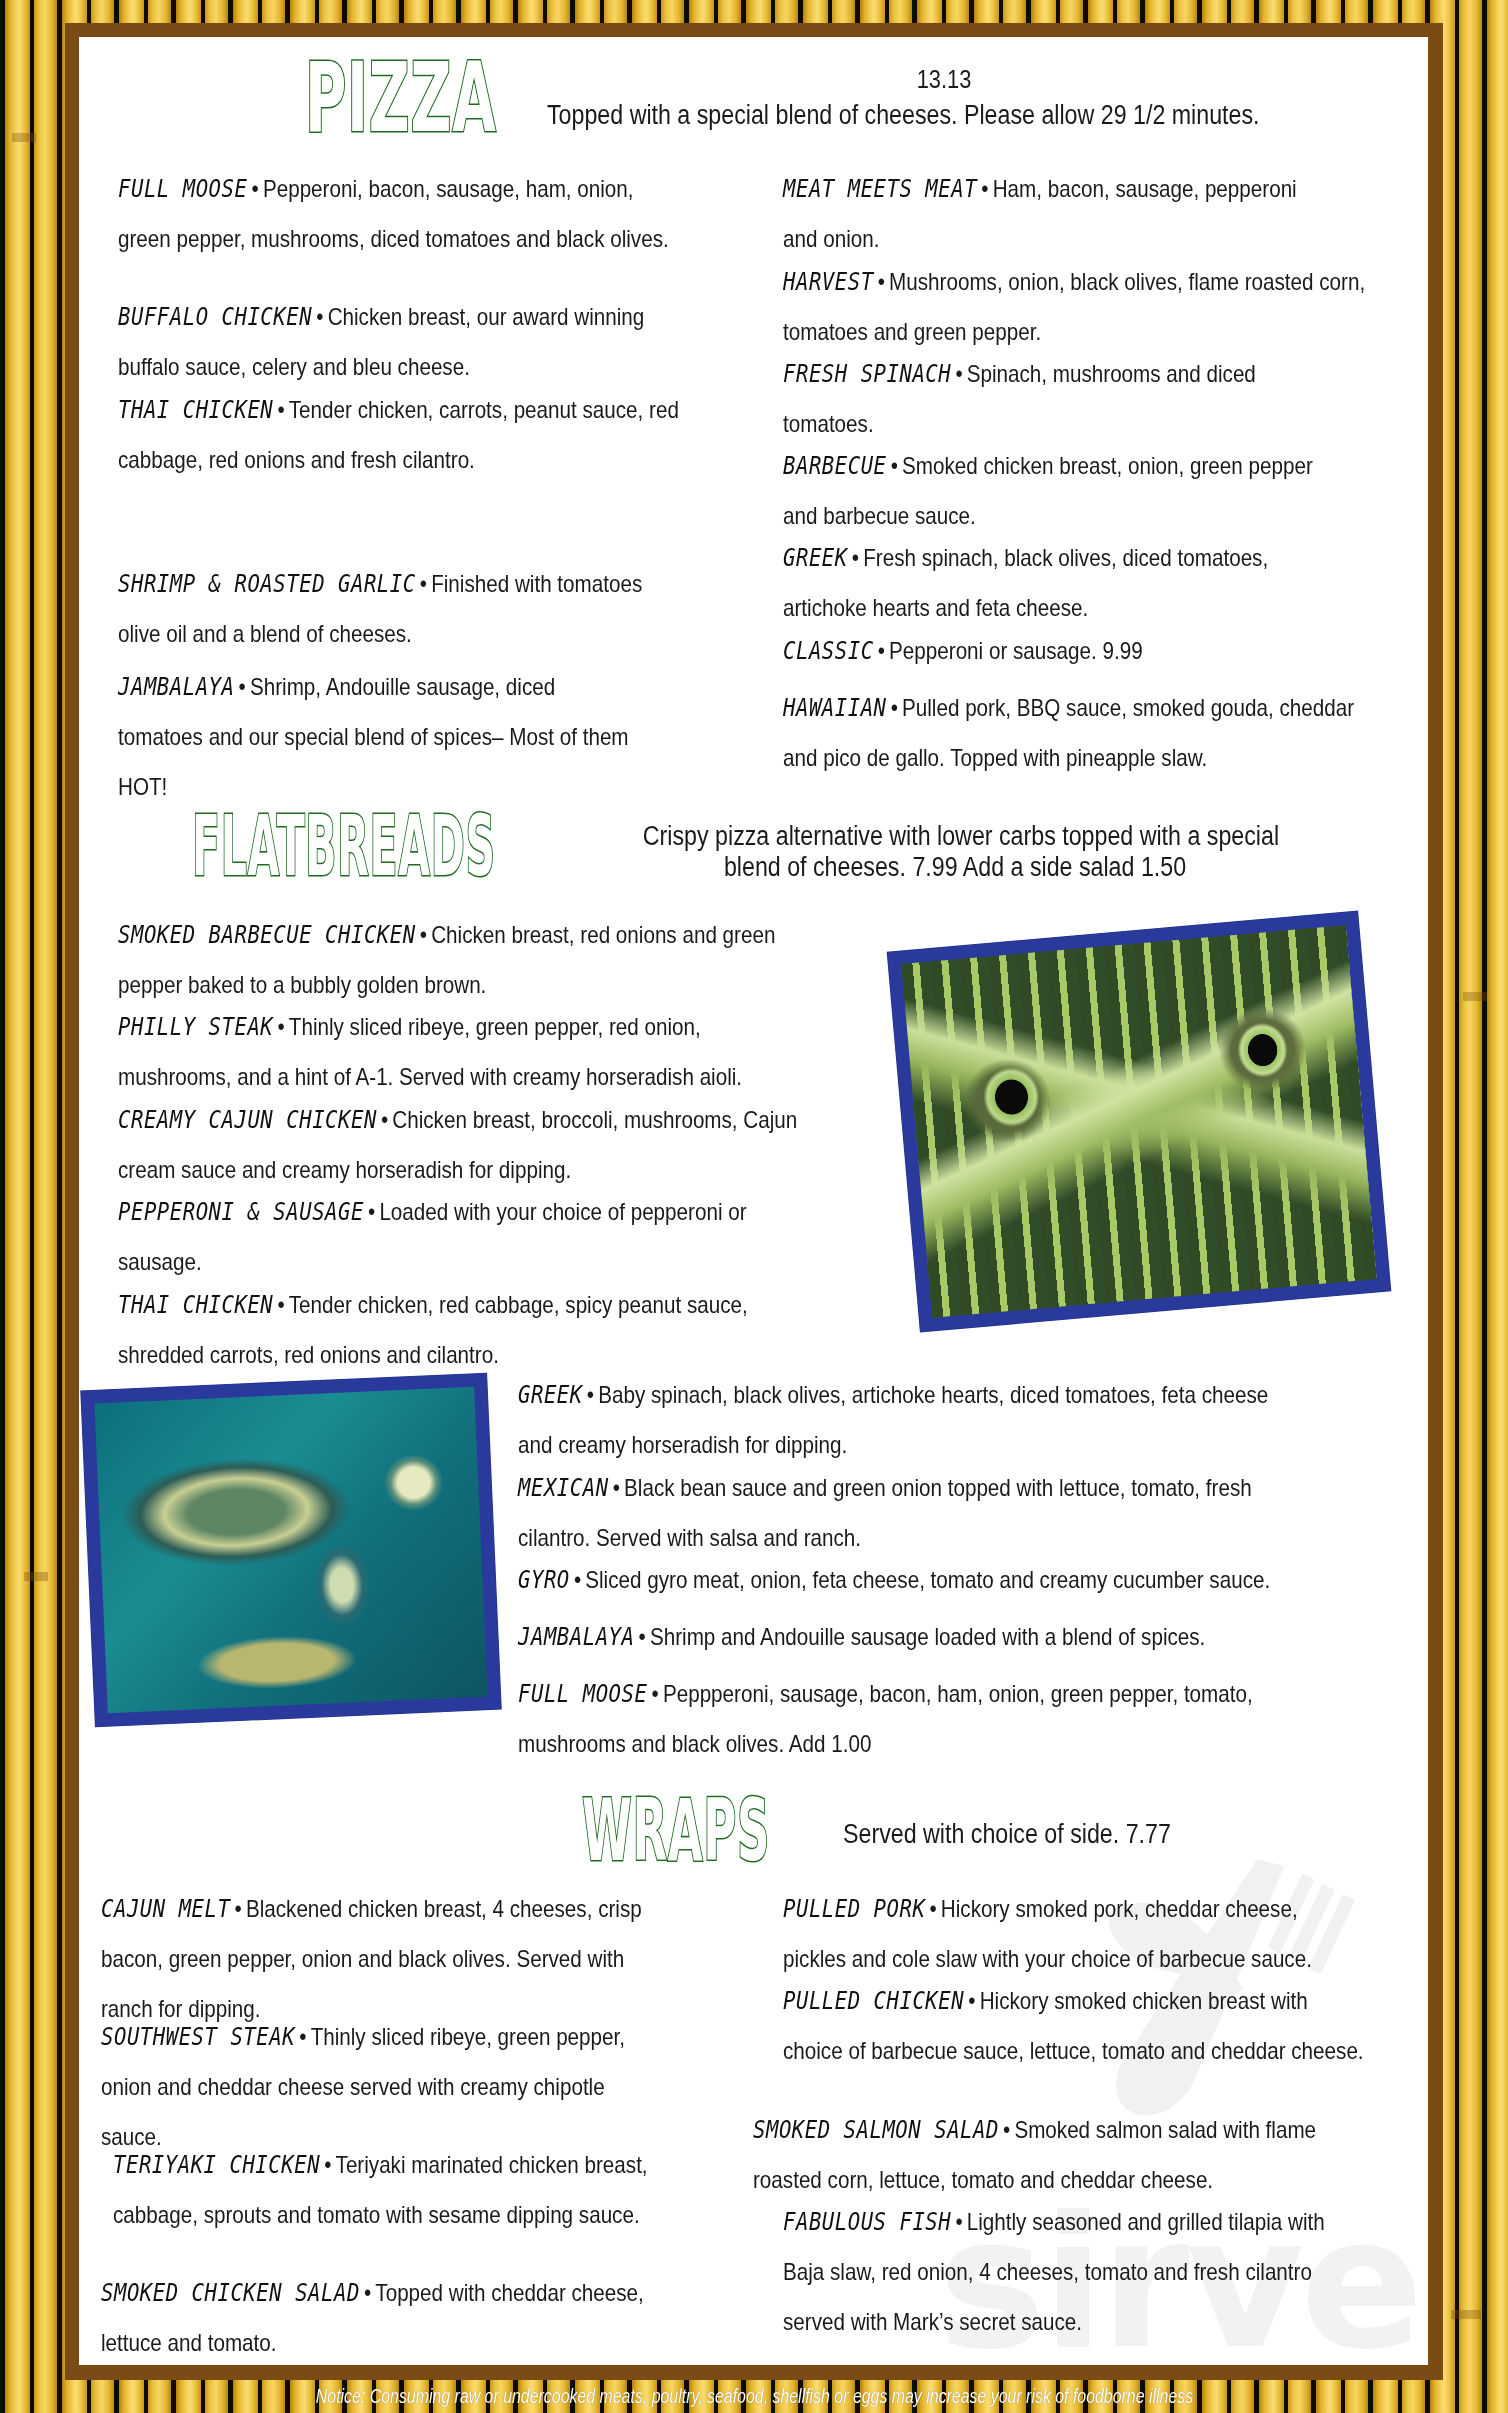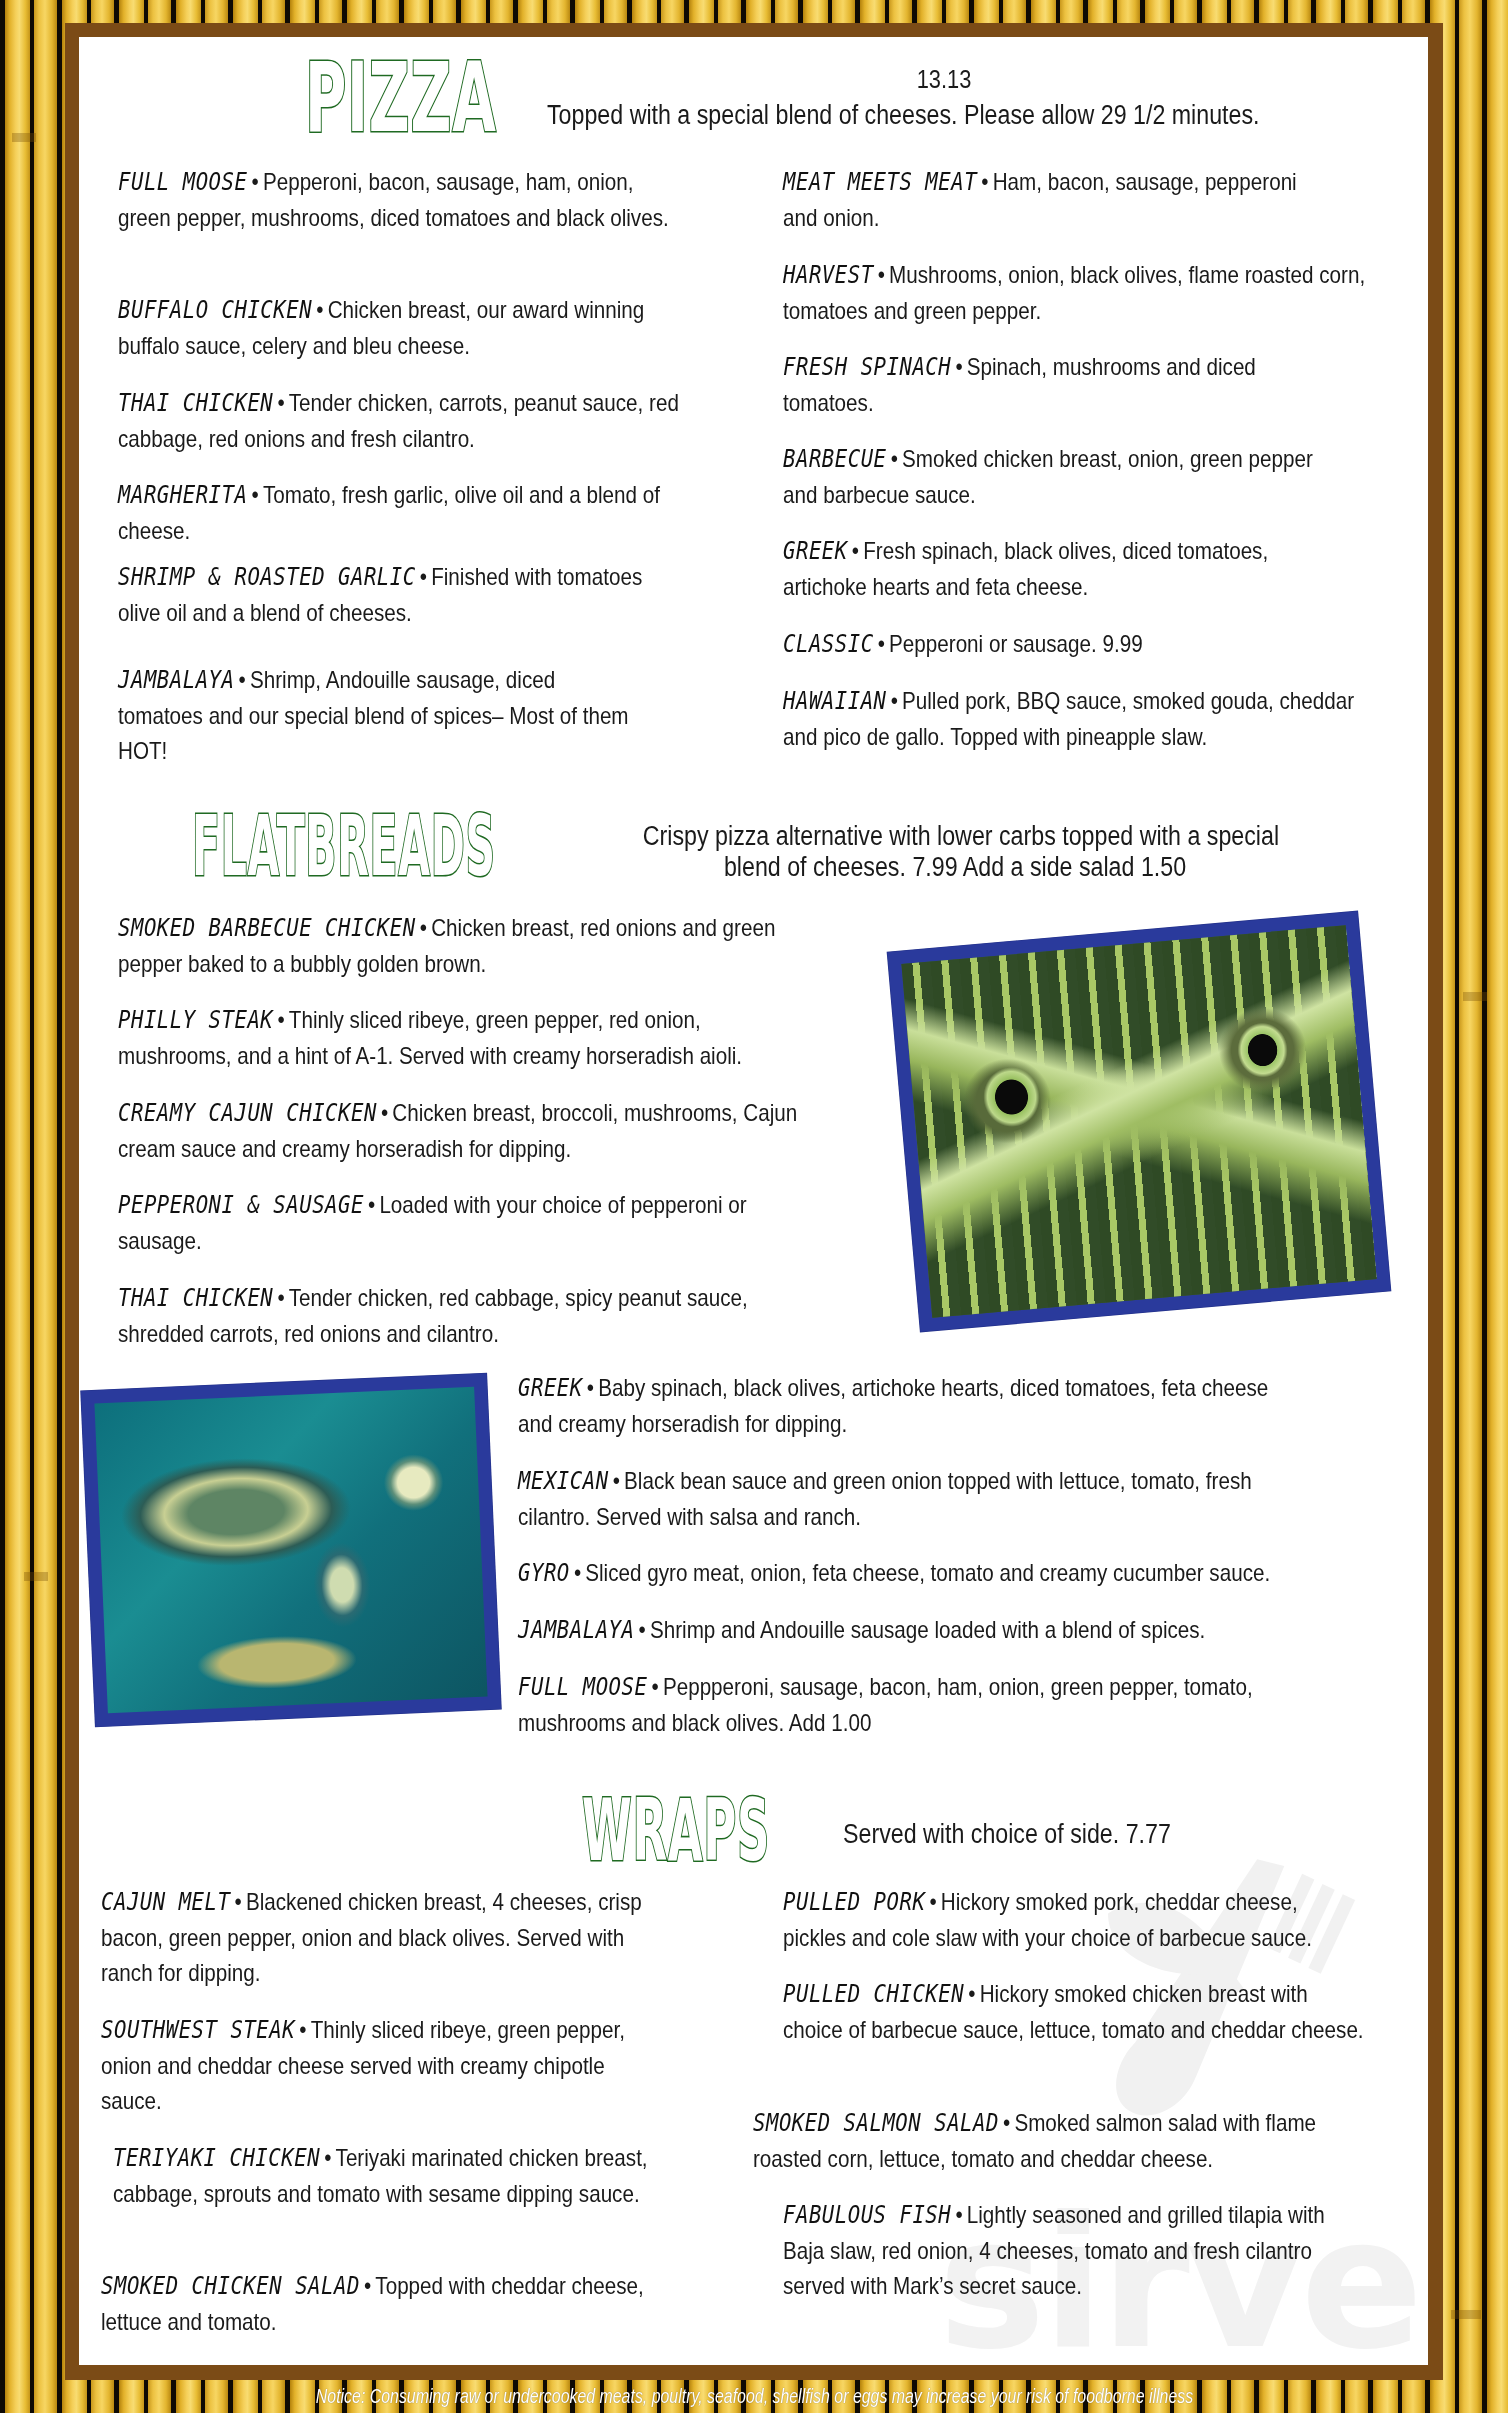"FULL MOOSE • Pepperoni, bacon," .item { line-height: 35px -> 50px }
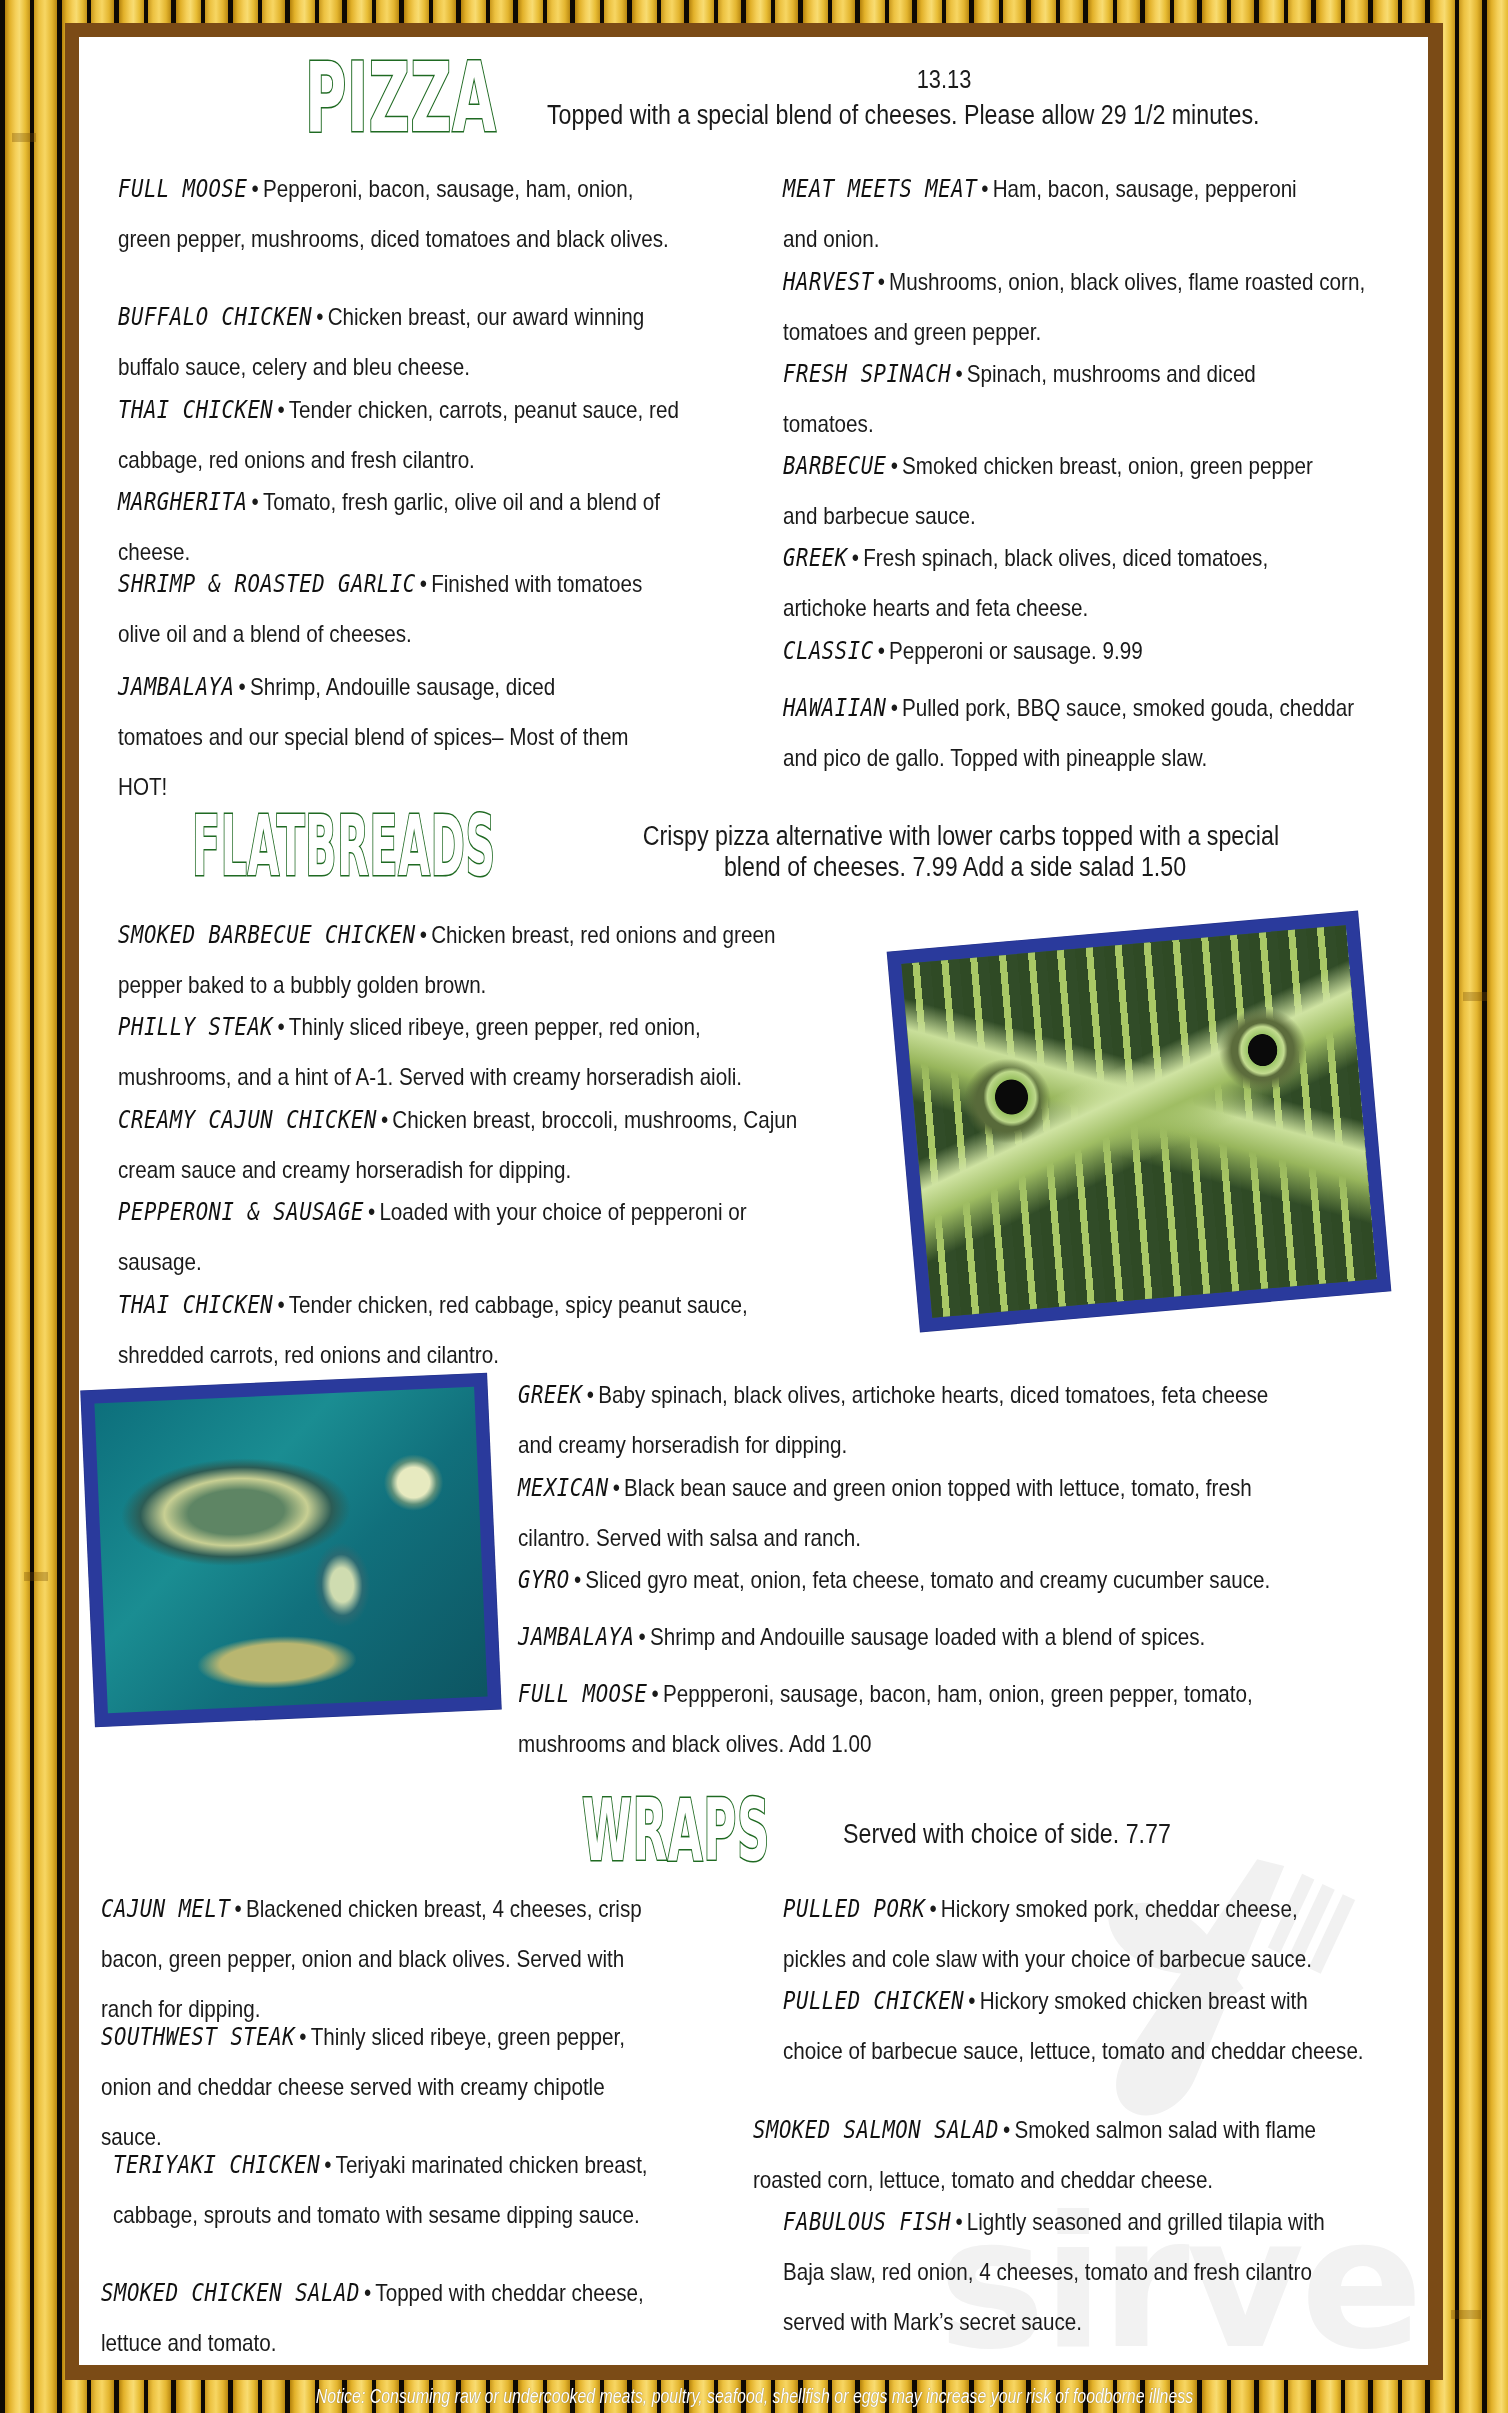"MARGHERITA • Tomato, fresh garlic," div.item { html: <div> <span><span>MARGHERITA</span><span>•</span><span>Tomato, fresh garlic, olive oil and a blend of cheese.</span></span> </div> -> none }
